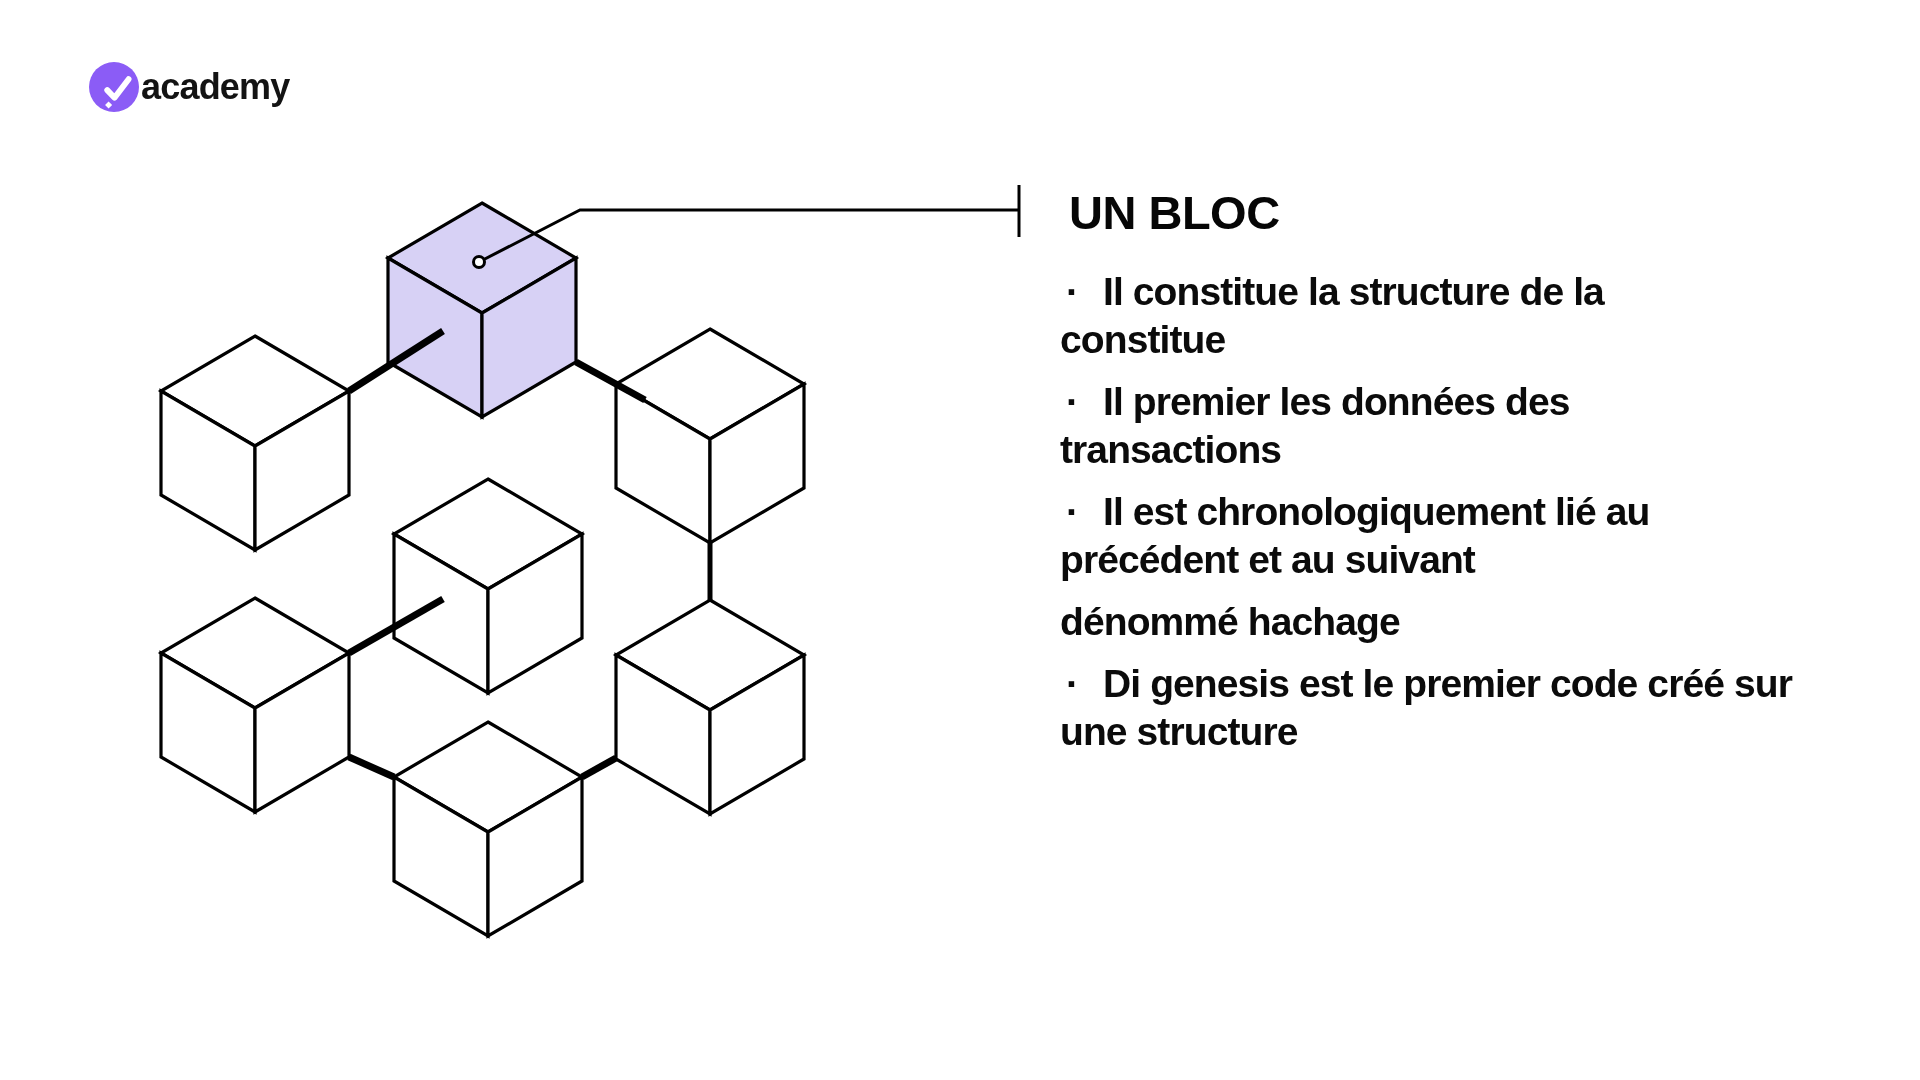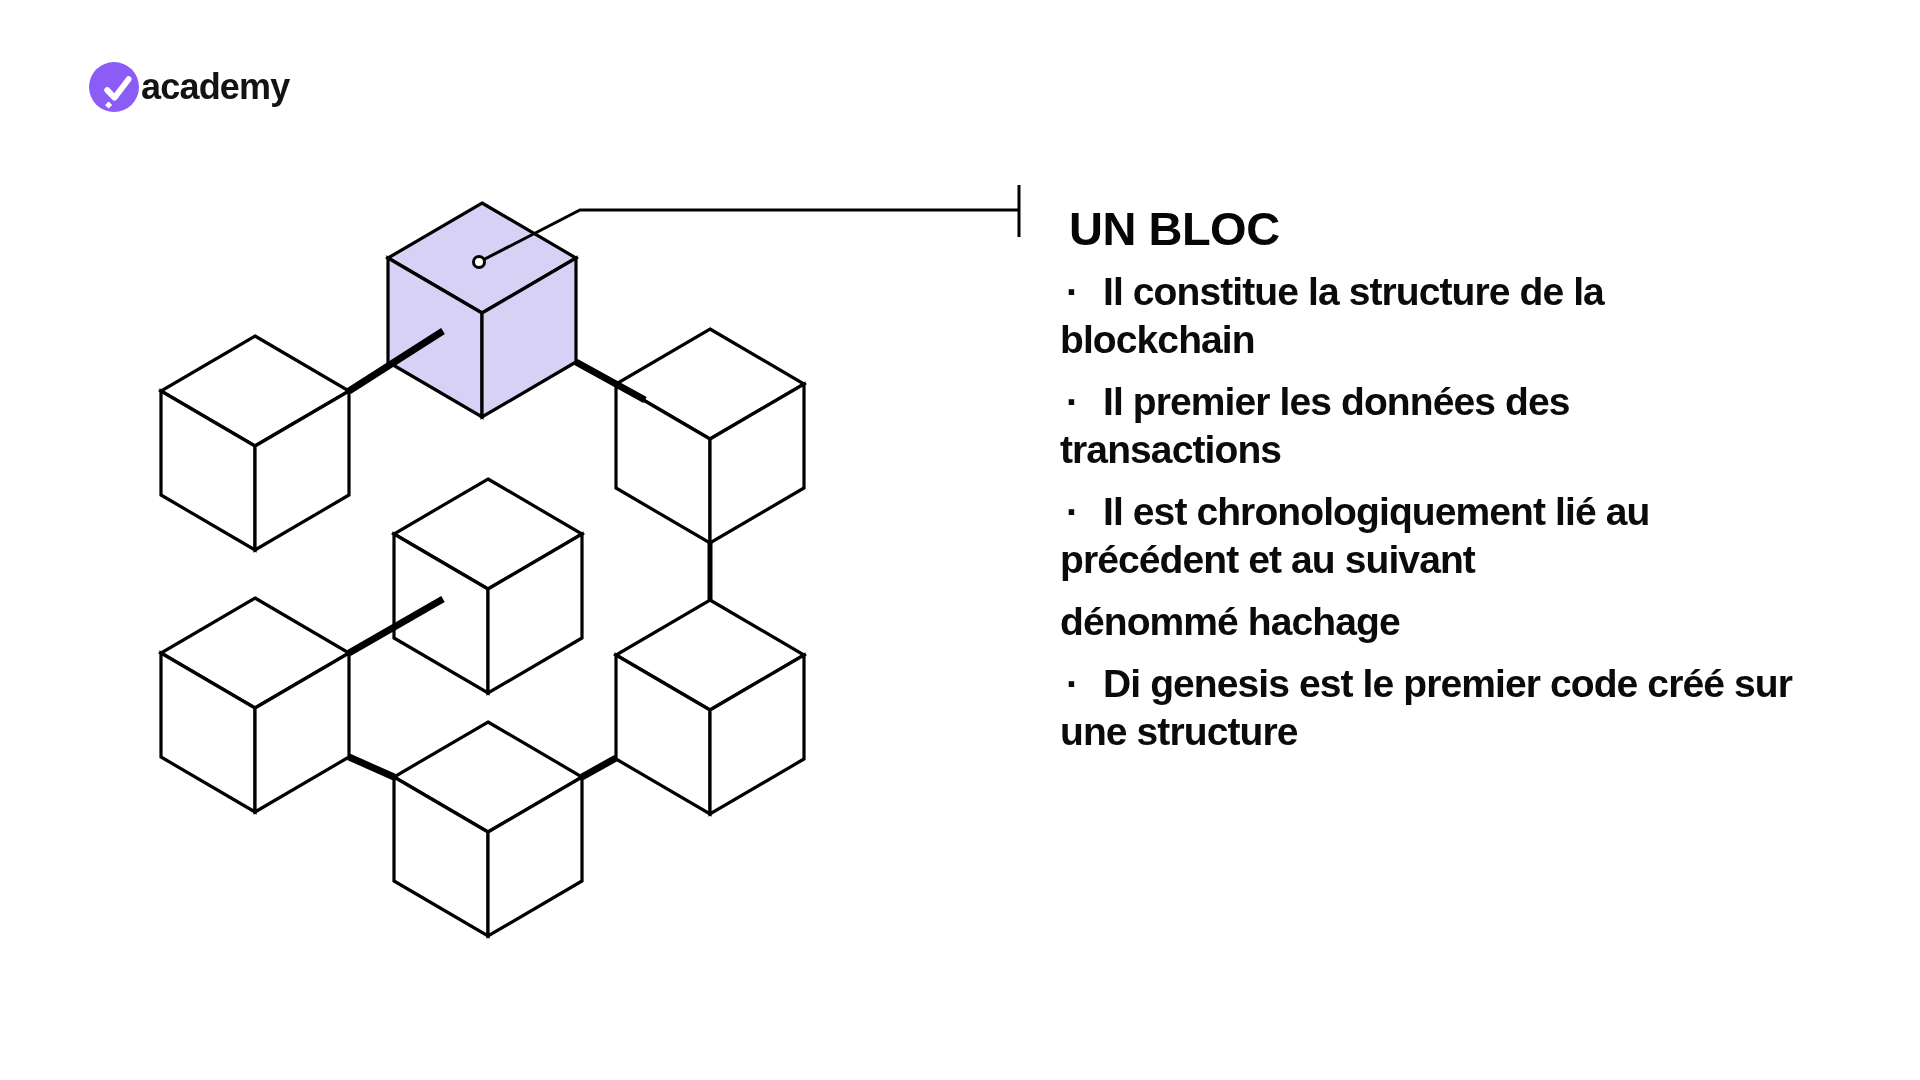"UN BLOC" .panel-title { top: 205px -> 189px }
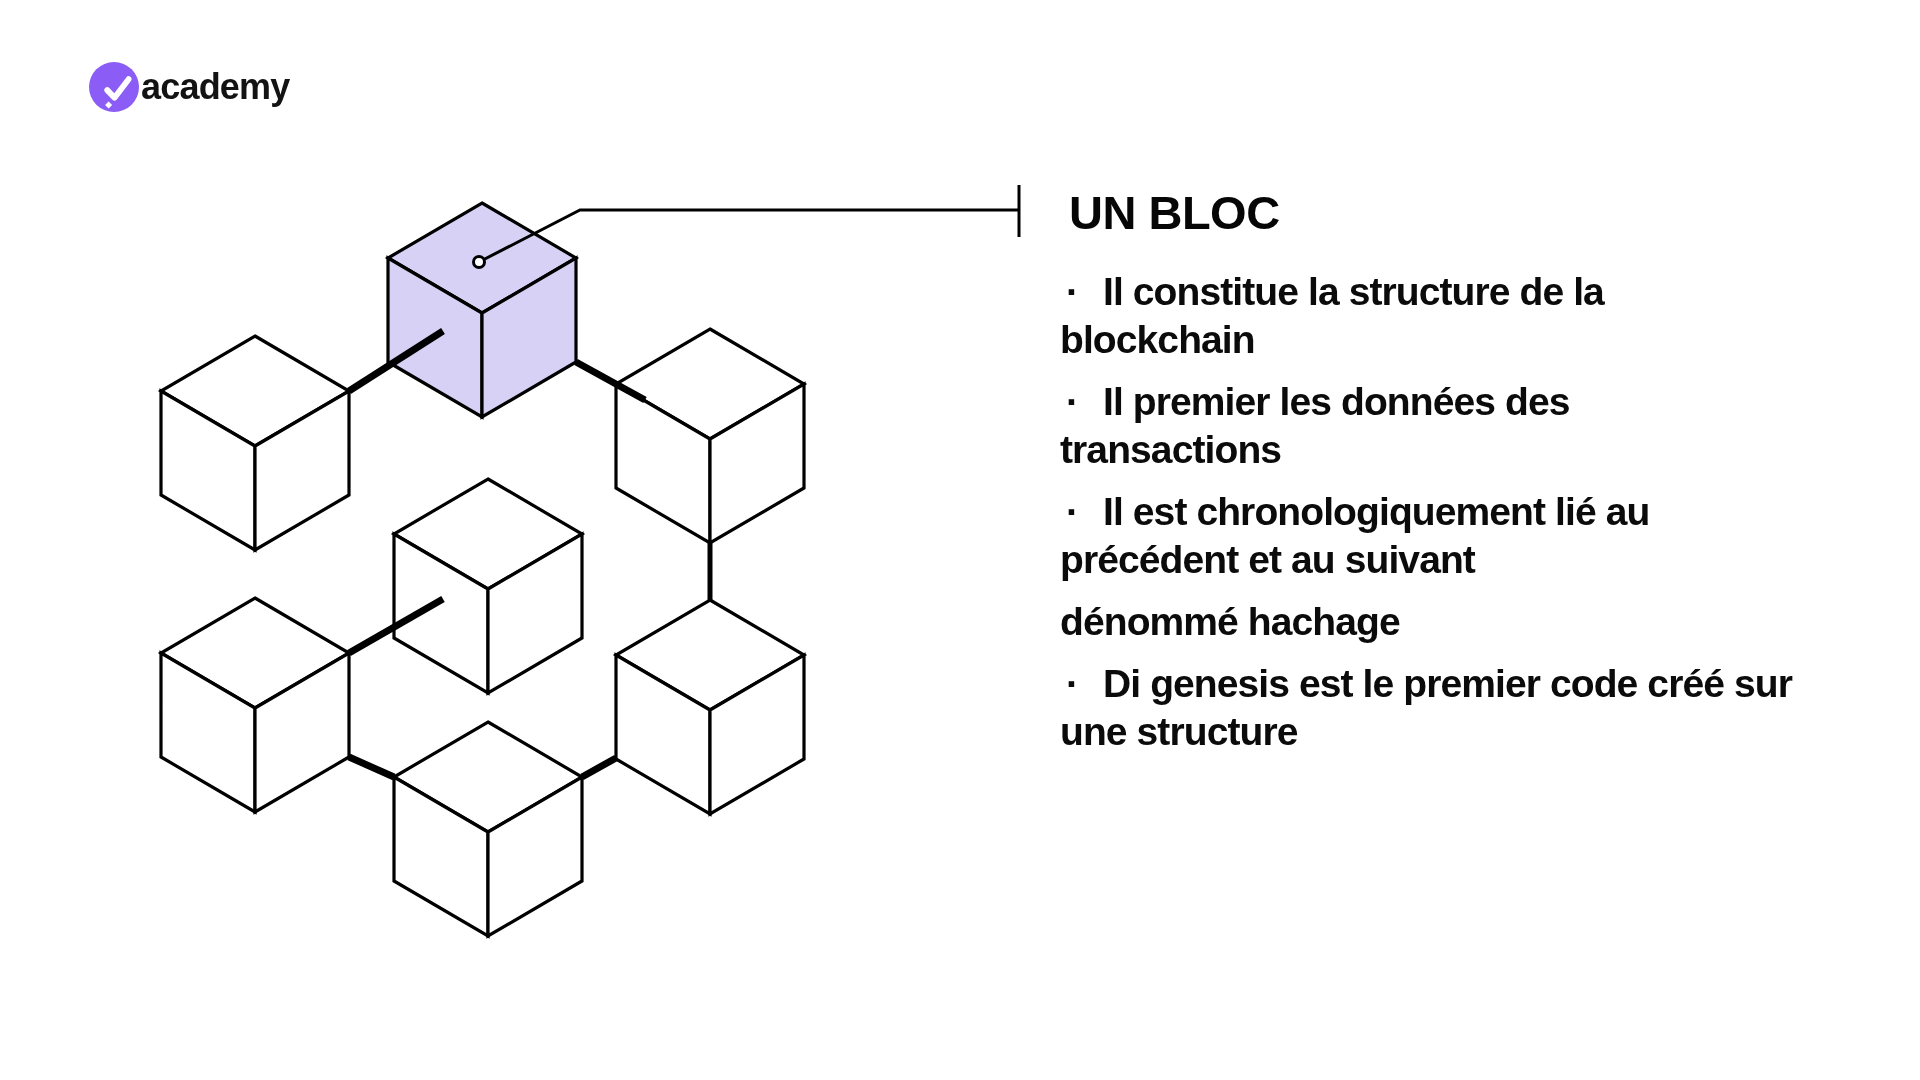"blockchain" div.bl { text: blockchain -> constitue }
